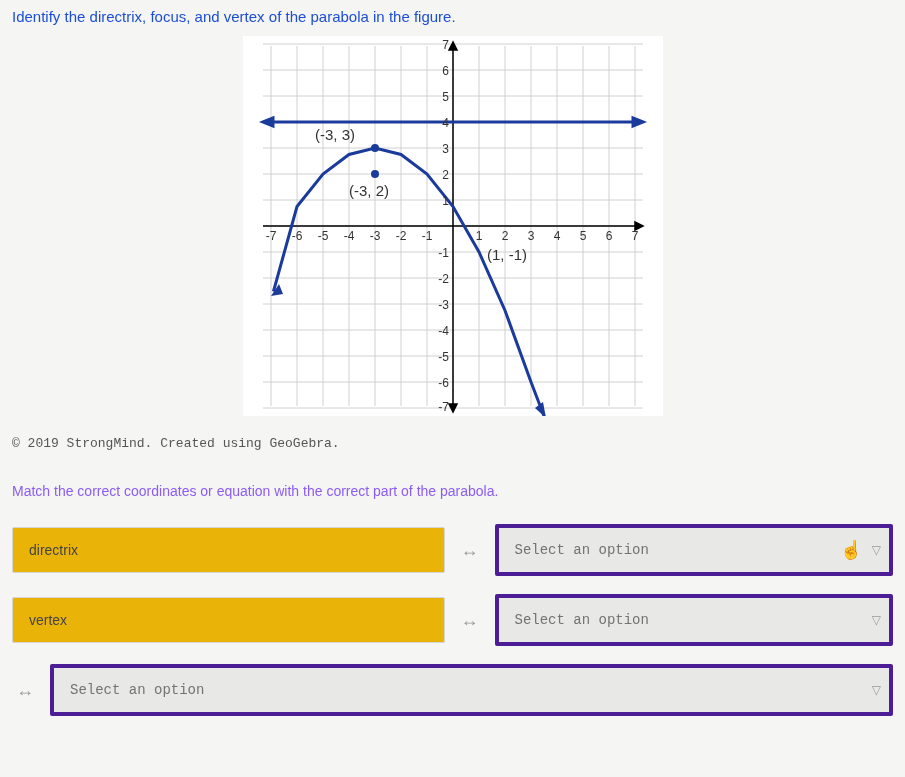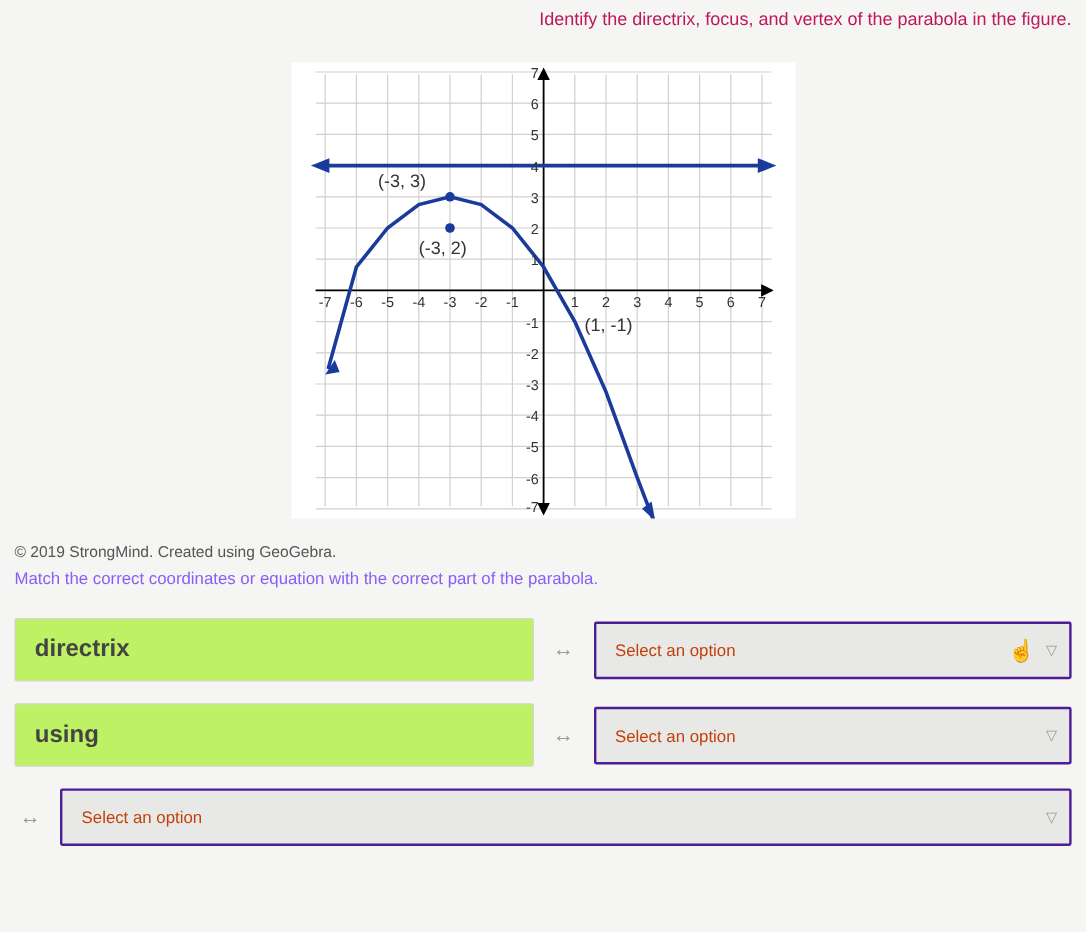"Identify the directrix, focus, and" .question-text { color: #be185d -> #1d4ed8; margin-bottom: 27px -> 11px; text-align: right -> none }
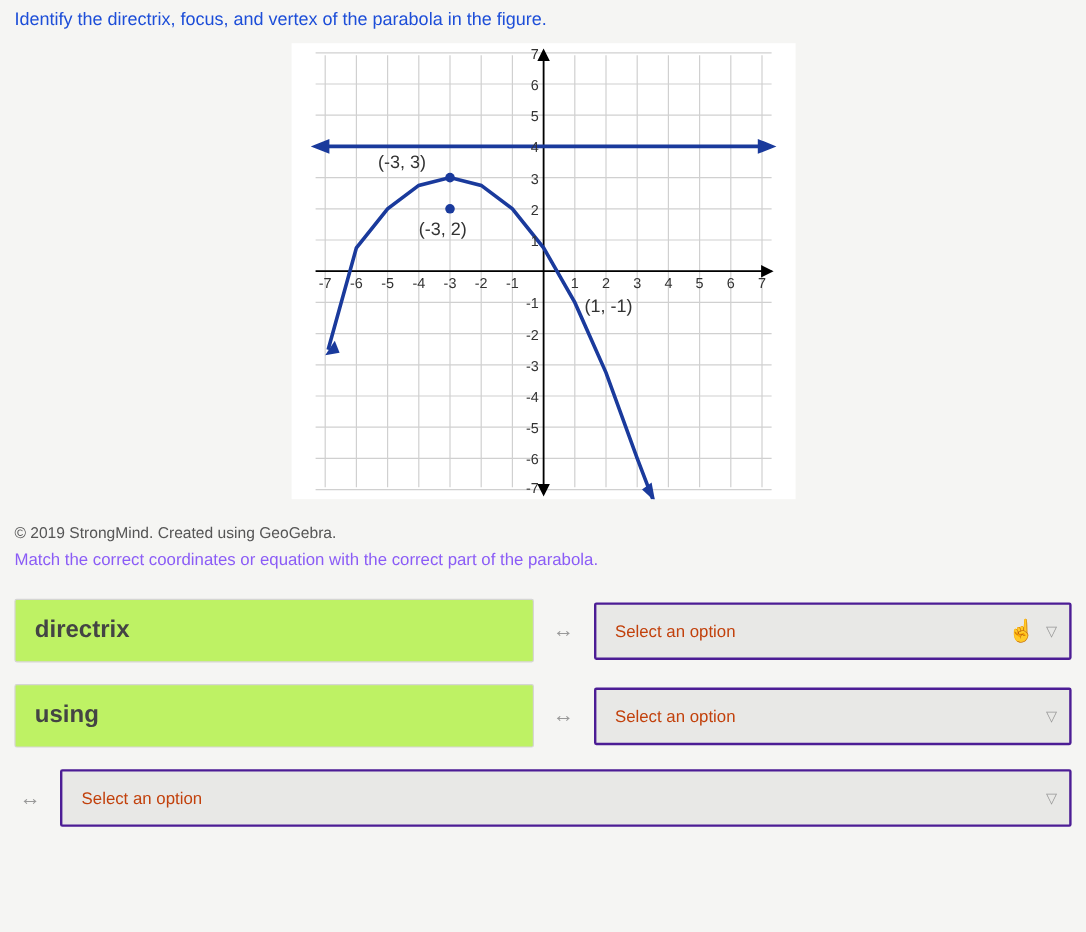"© 2019 StrongMind. Created using" .copyright { font-family: none -> Liberation Mono, monospace; margin-bottom: 7px -> 32px }
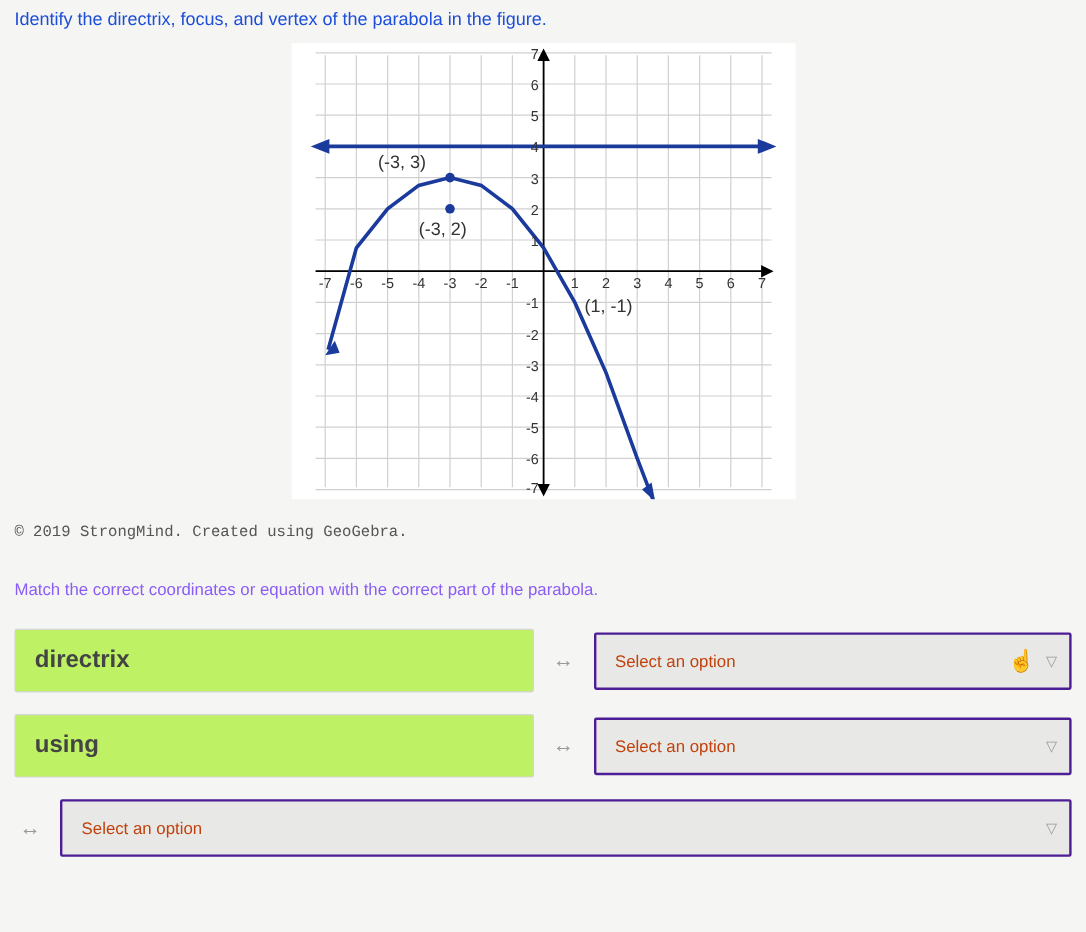"directrix" .match-label { background: #bef264 -> #eab308; font-size: 20px -> 14px; font-weight: bold -> none }
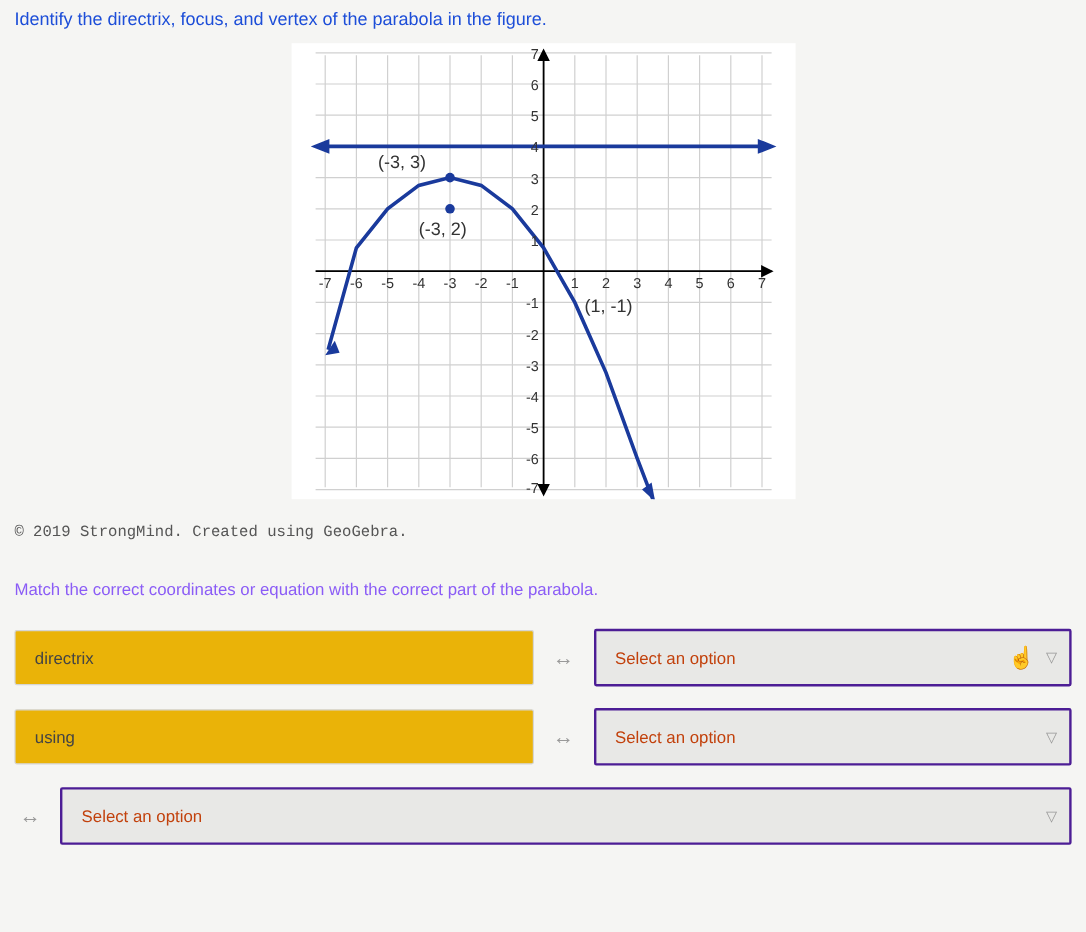"Select an option" .match-select { border: 2px solid #4c1d95 -> 4px solid #4c1d95; color: #c2410c -> #737373; font-family: none -> Liberation Mono, monospace }
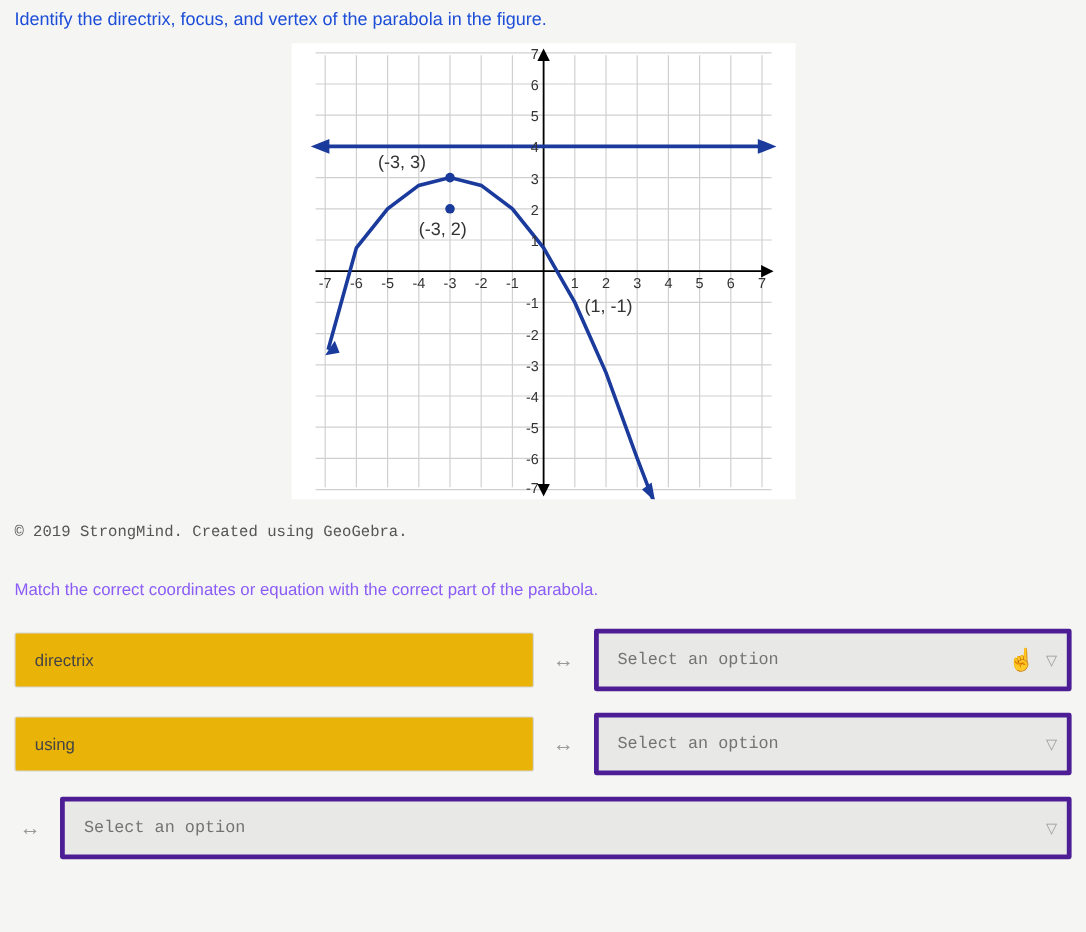"using" div.match-label { text: using -> vertex }
